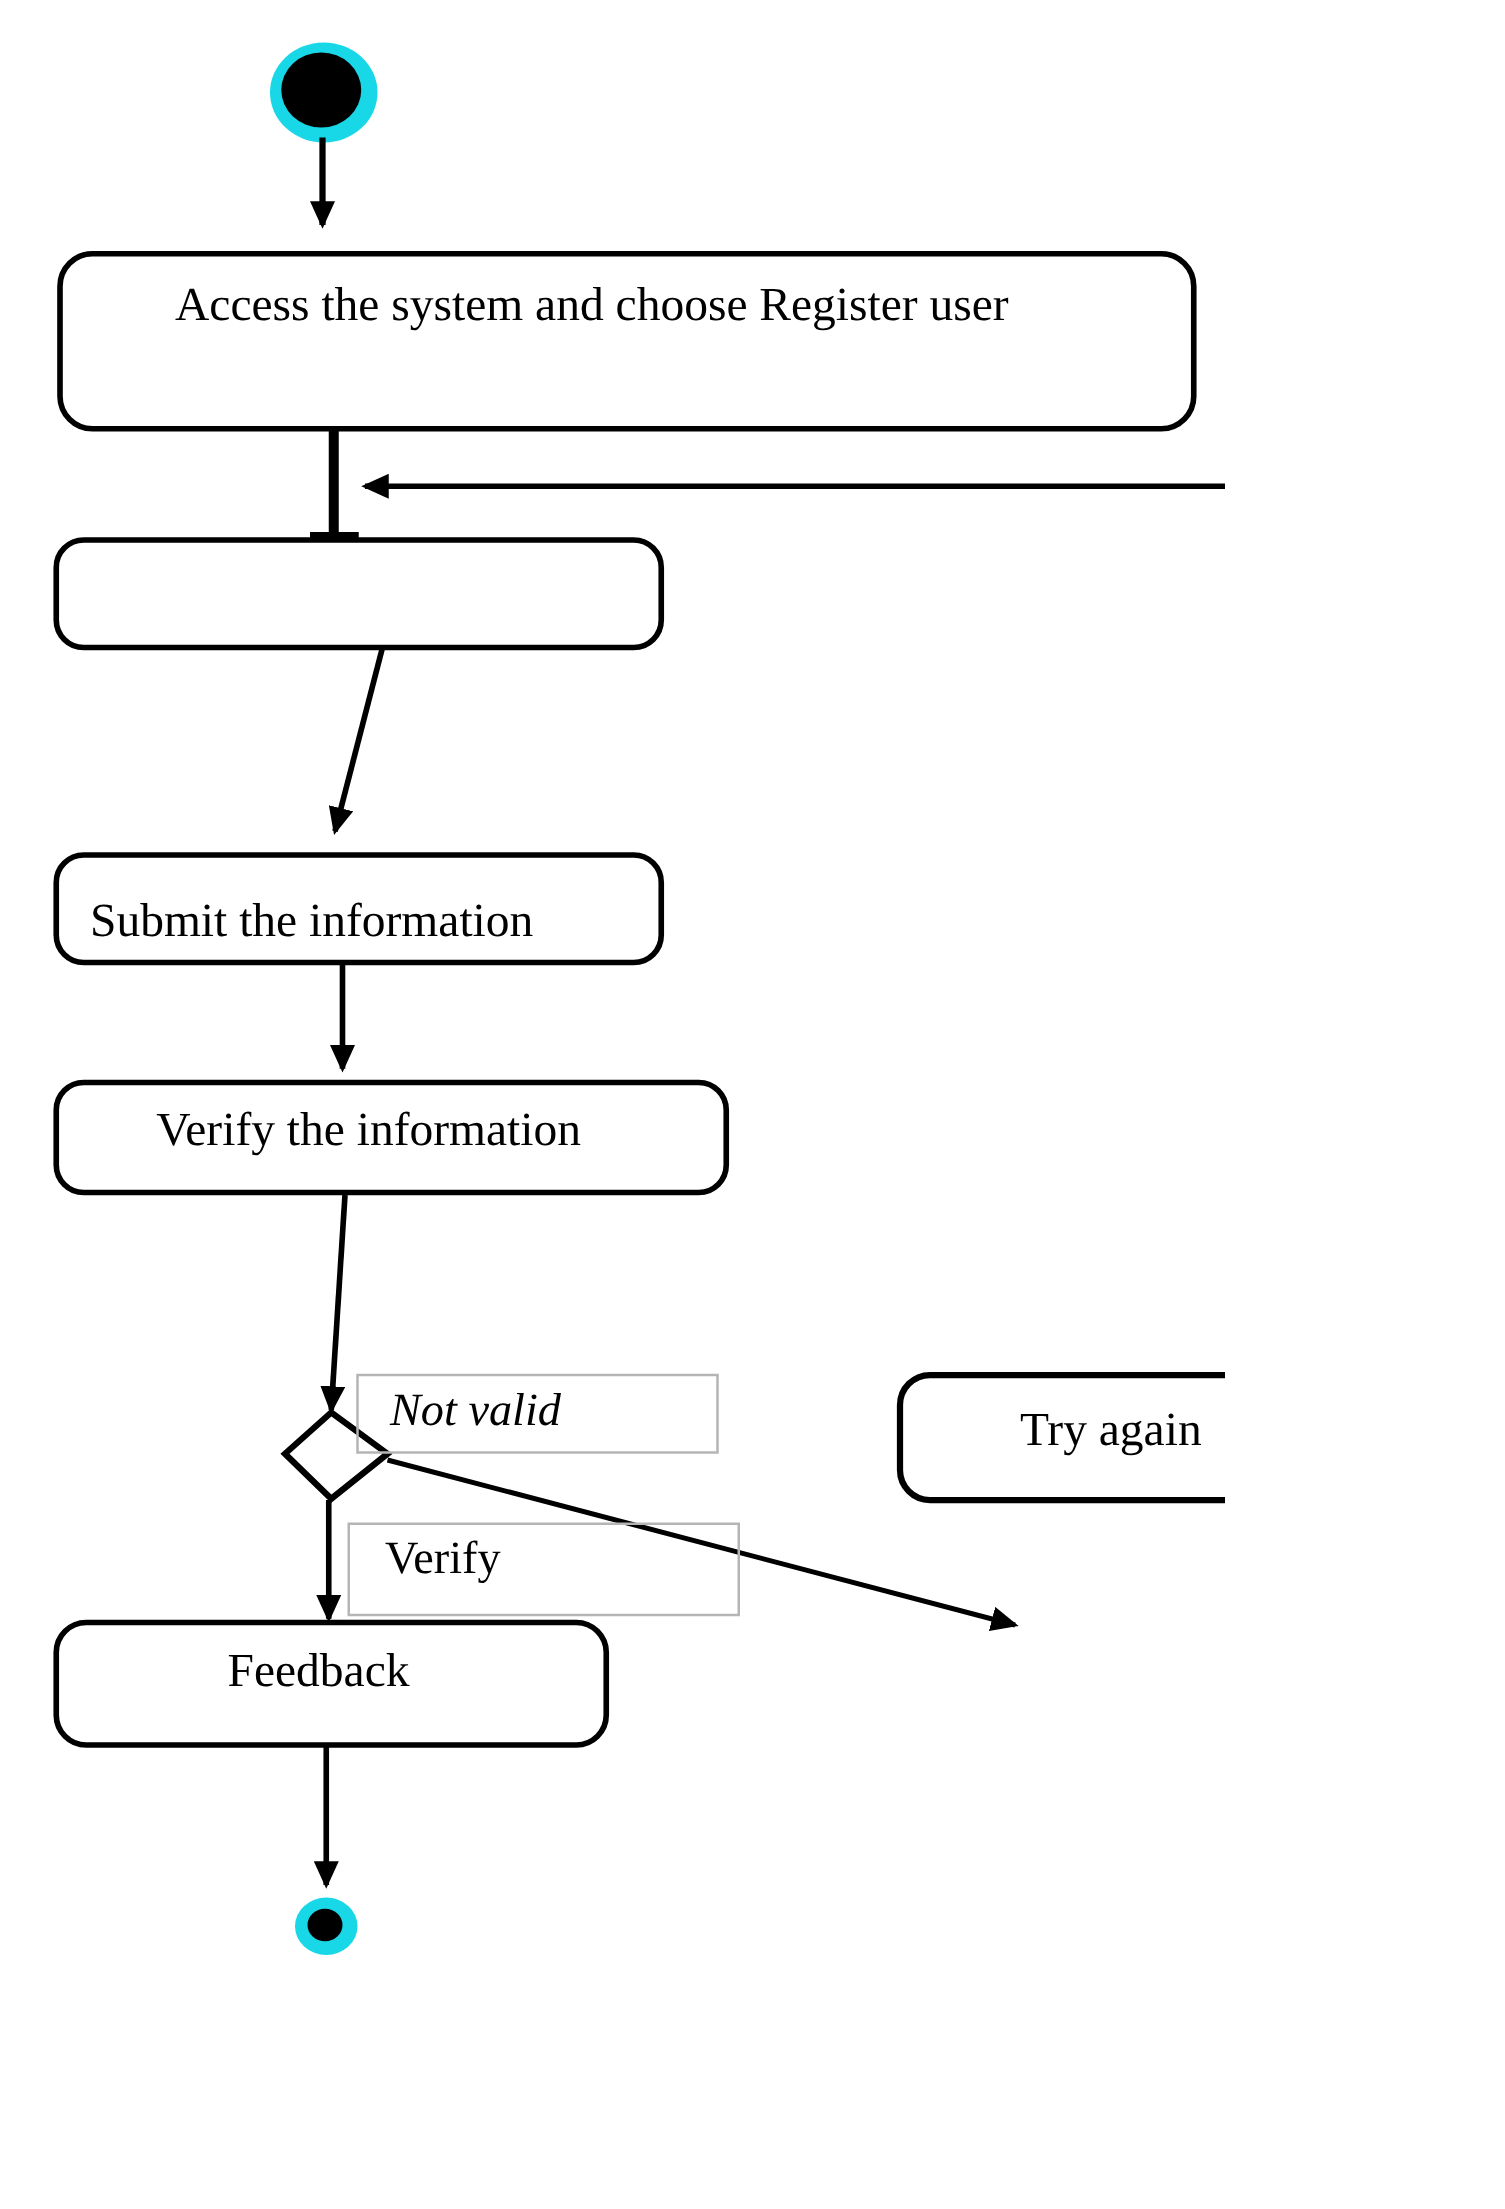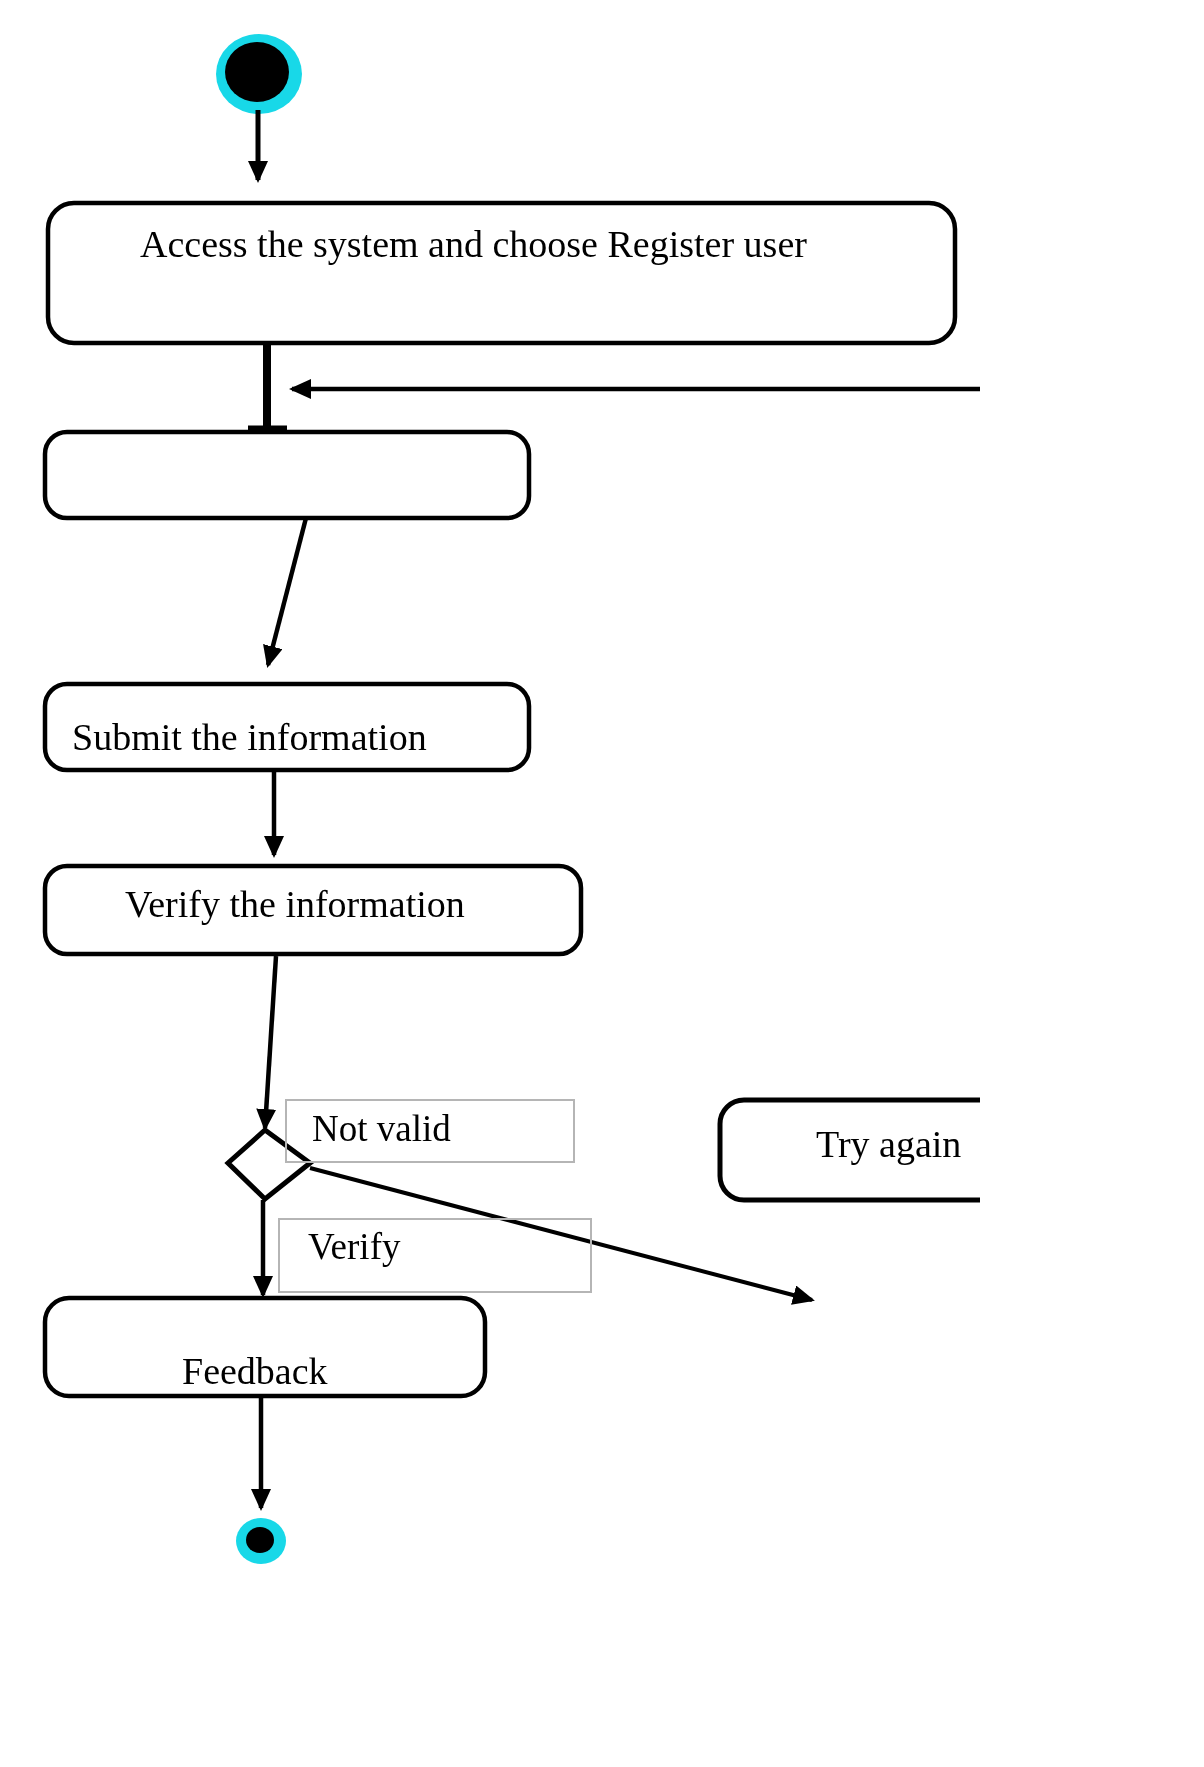"Not valid" div.node-label { font-style: none -> italic }
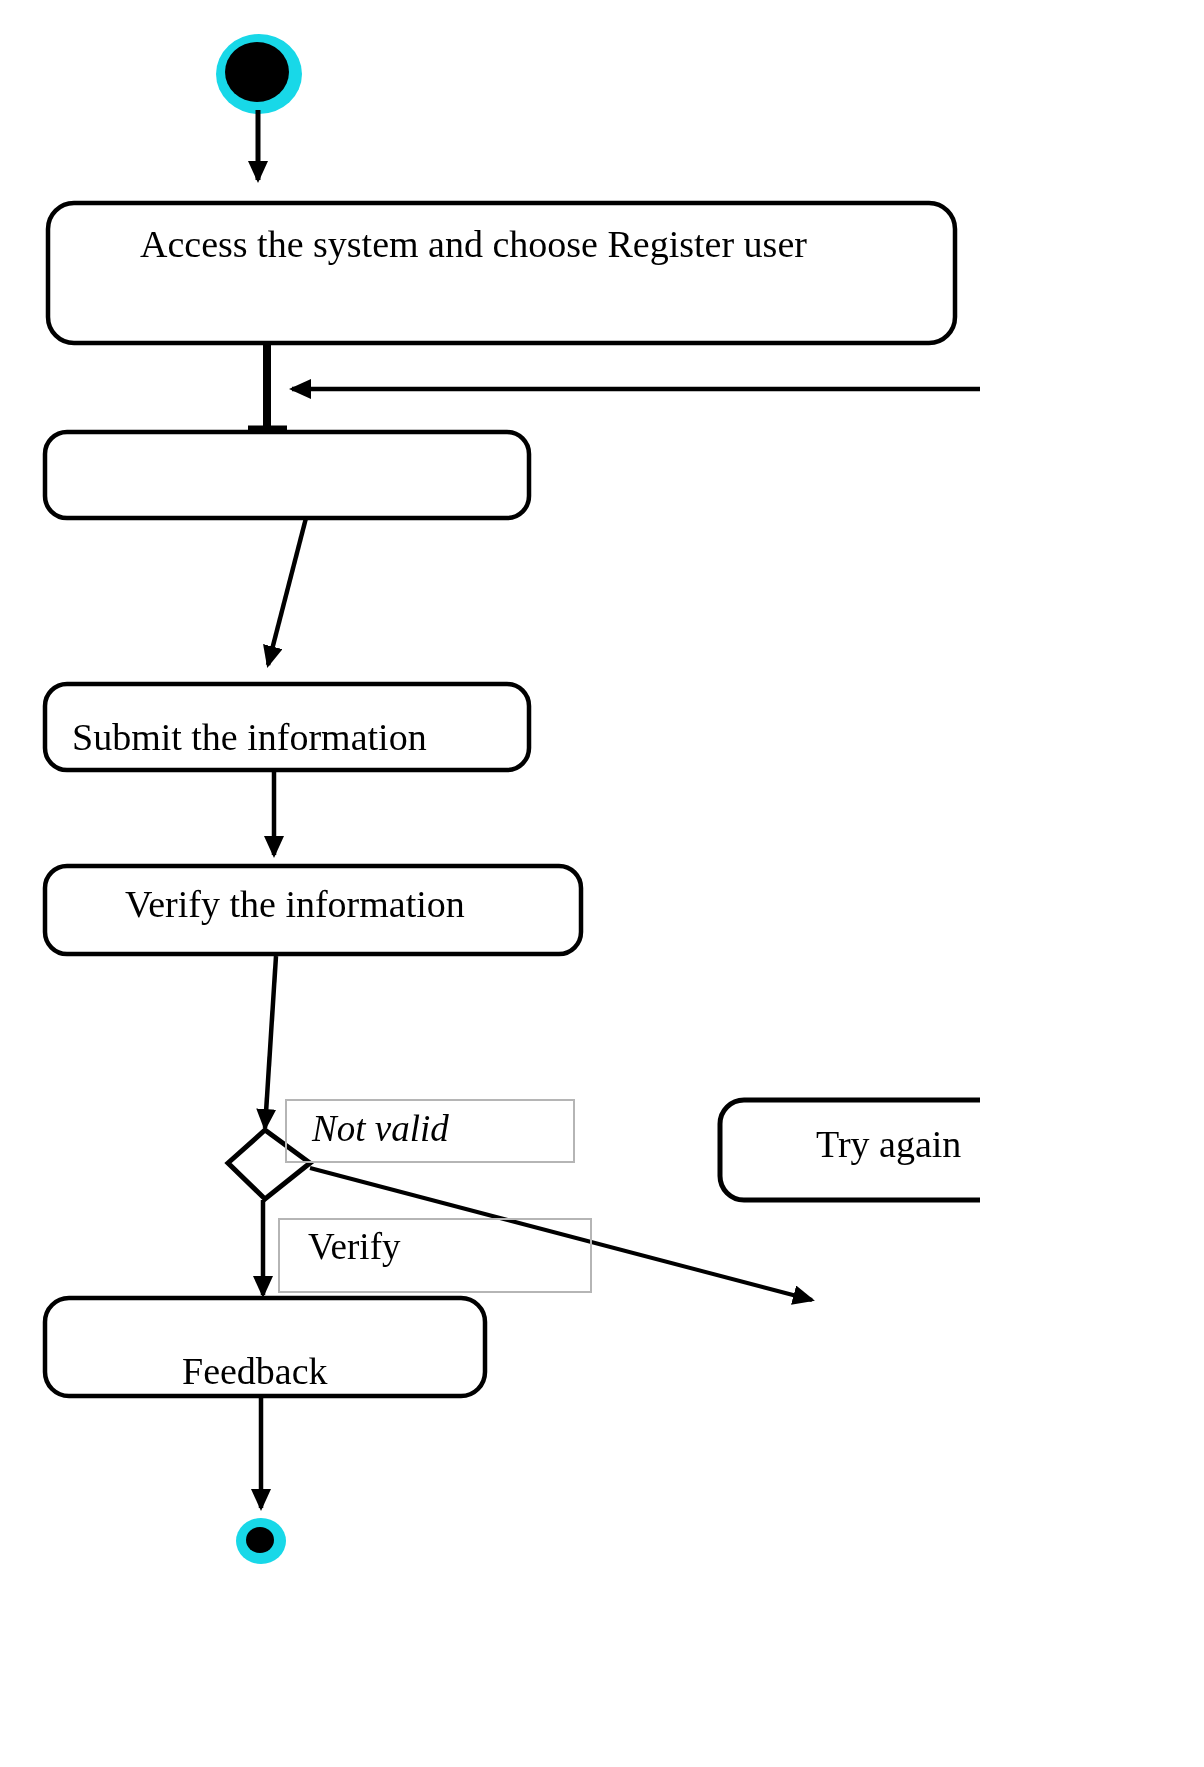"Feedback" div.node-label { margin-top: 34px -> none }
